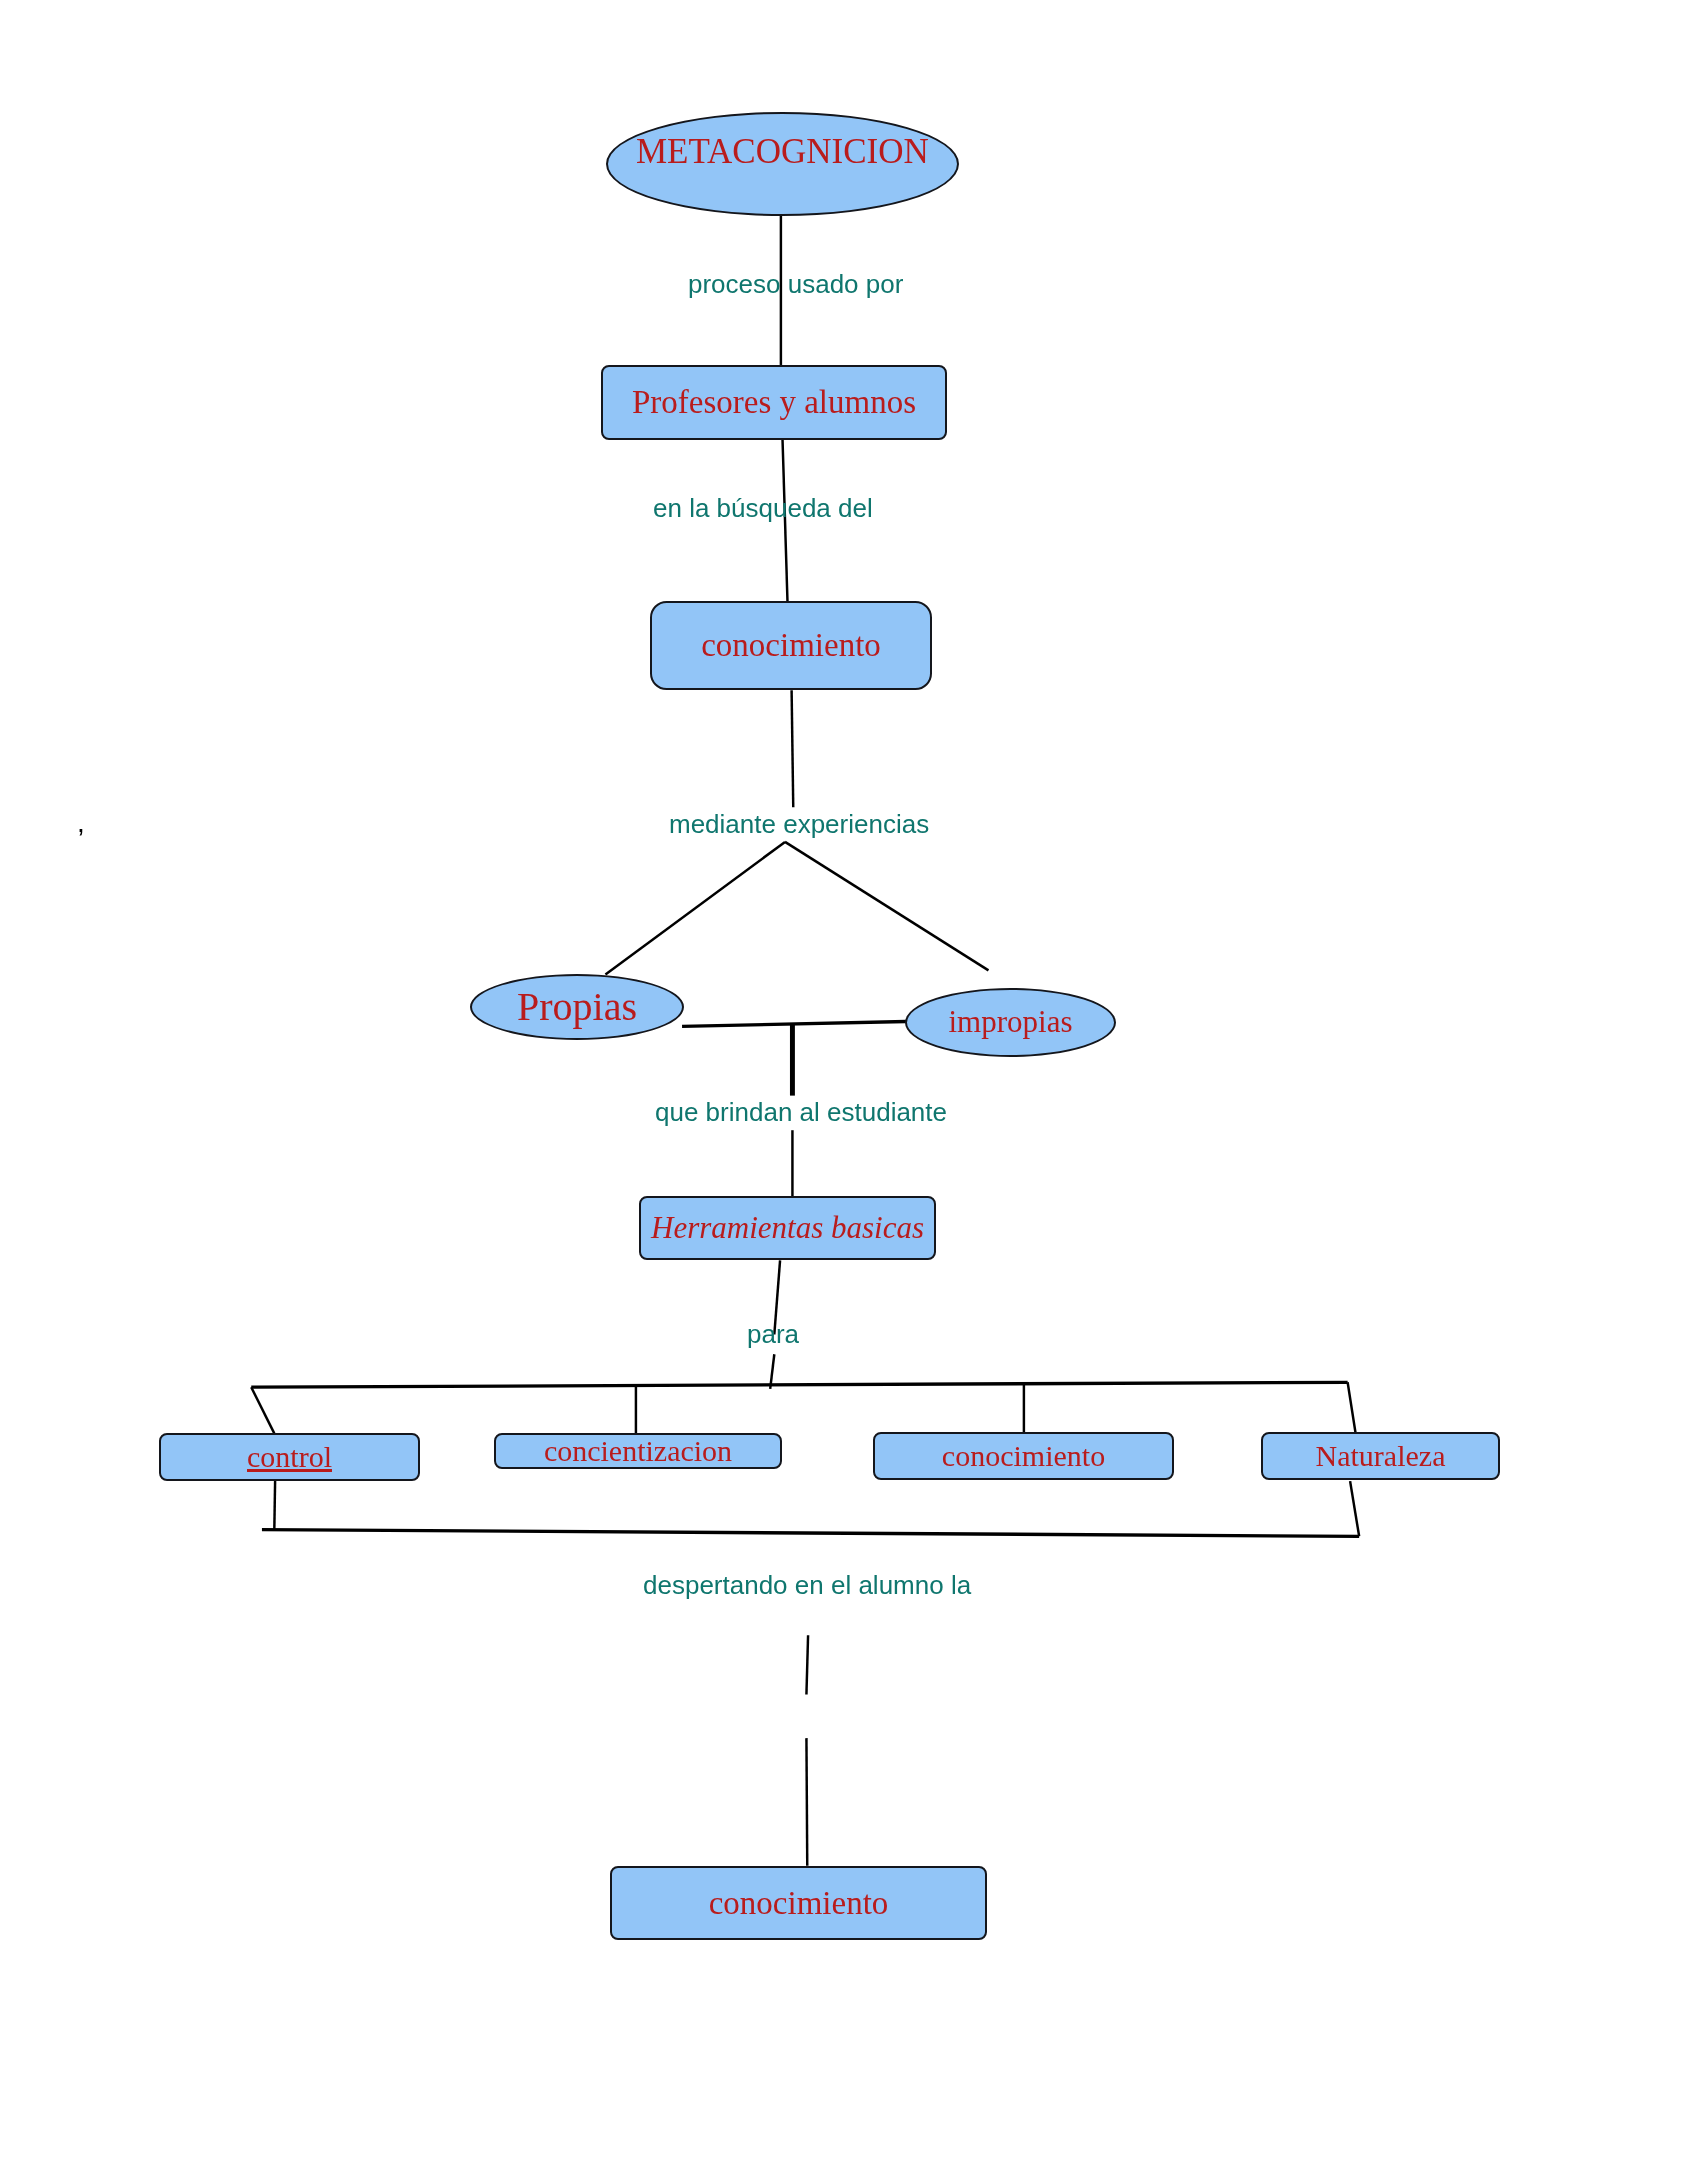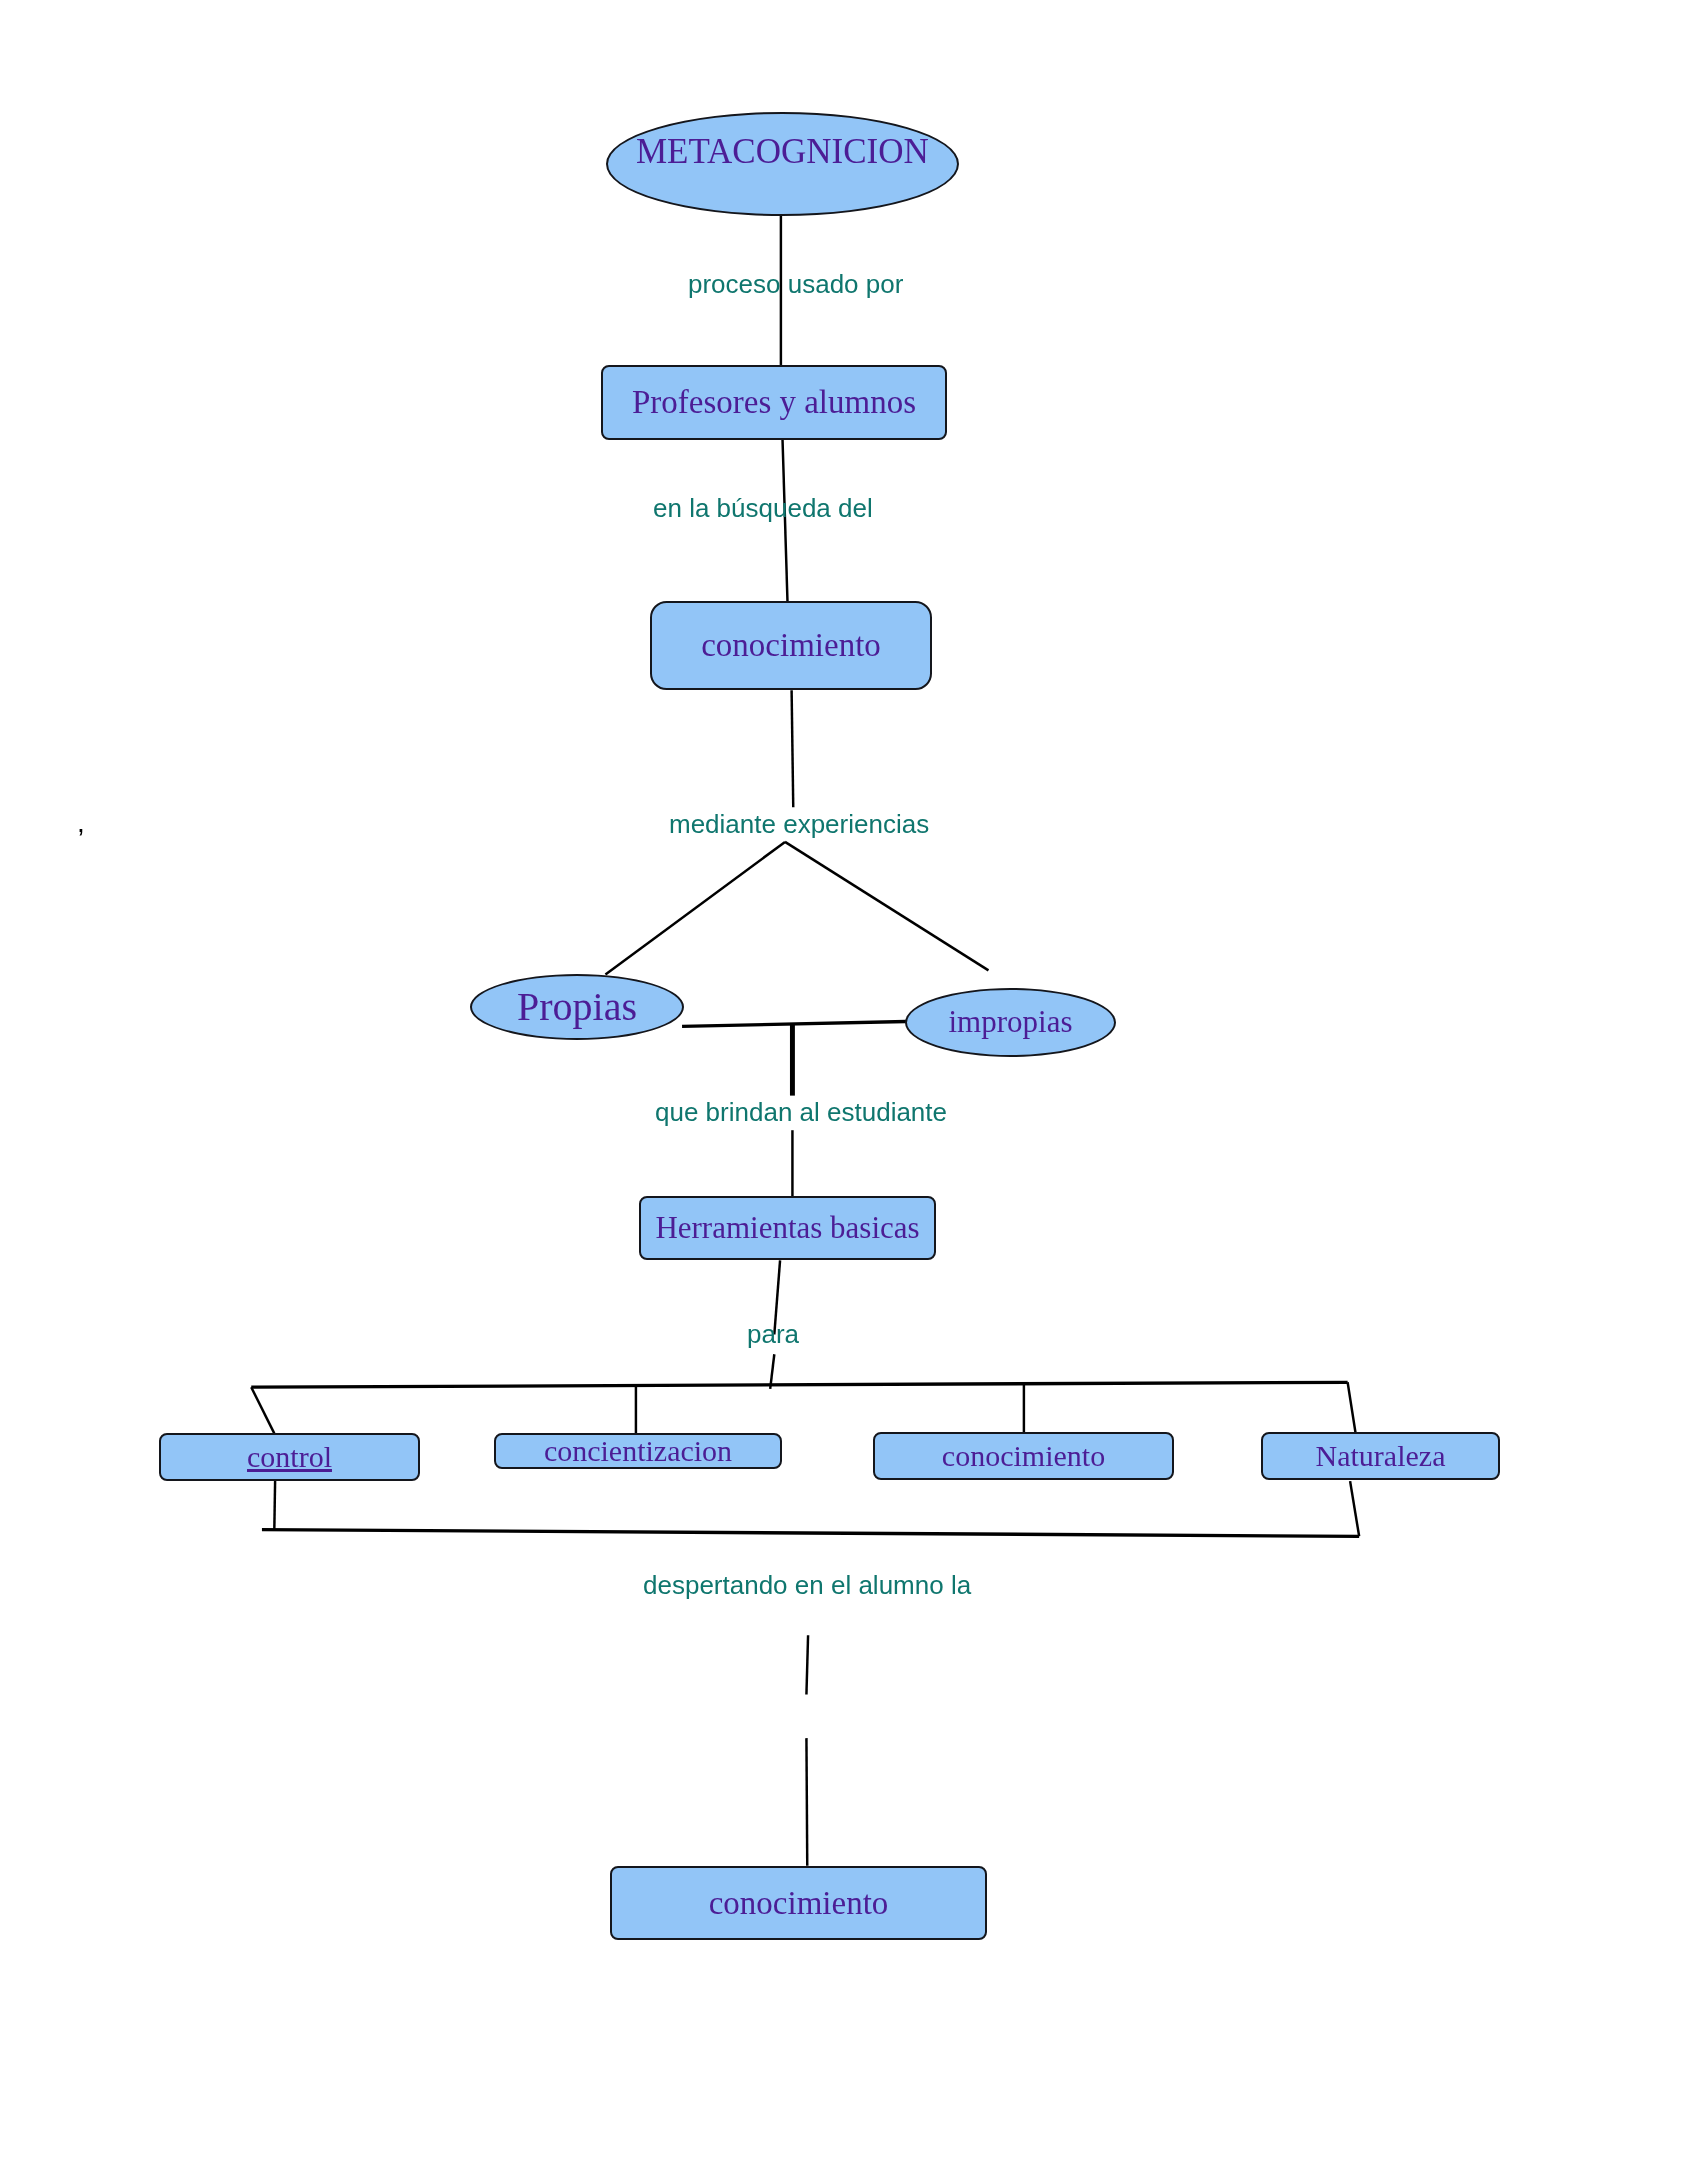"METACOGNICION" .node { color: #4c1d95 -> #b91c1c }
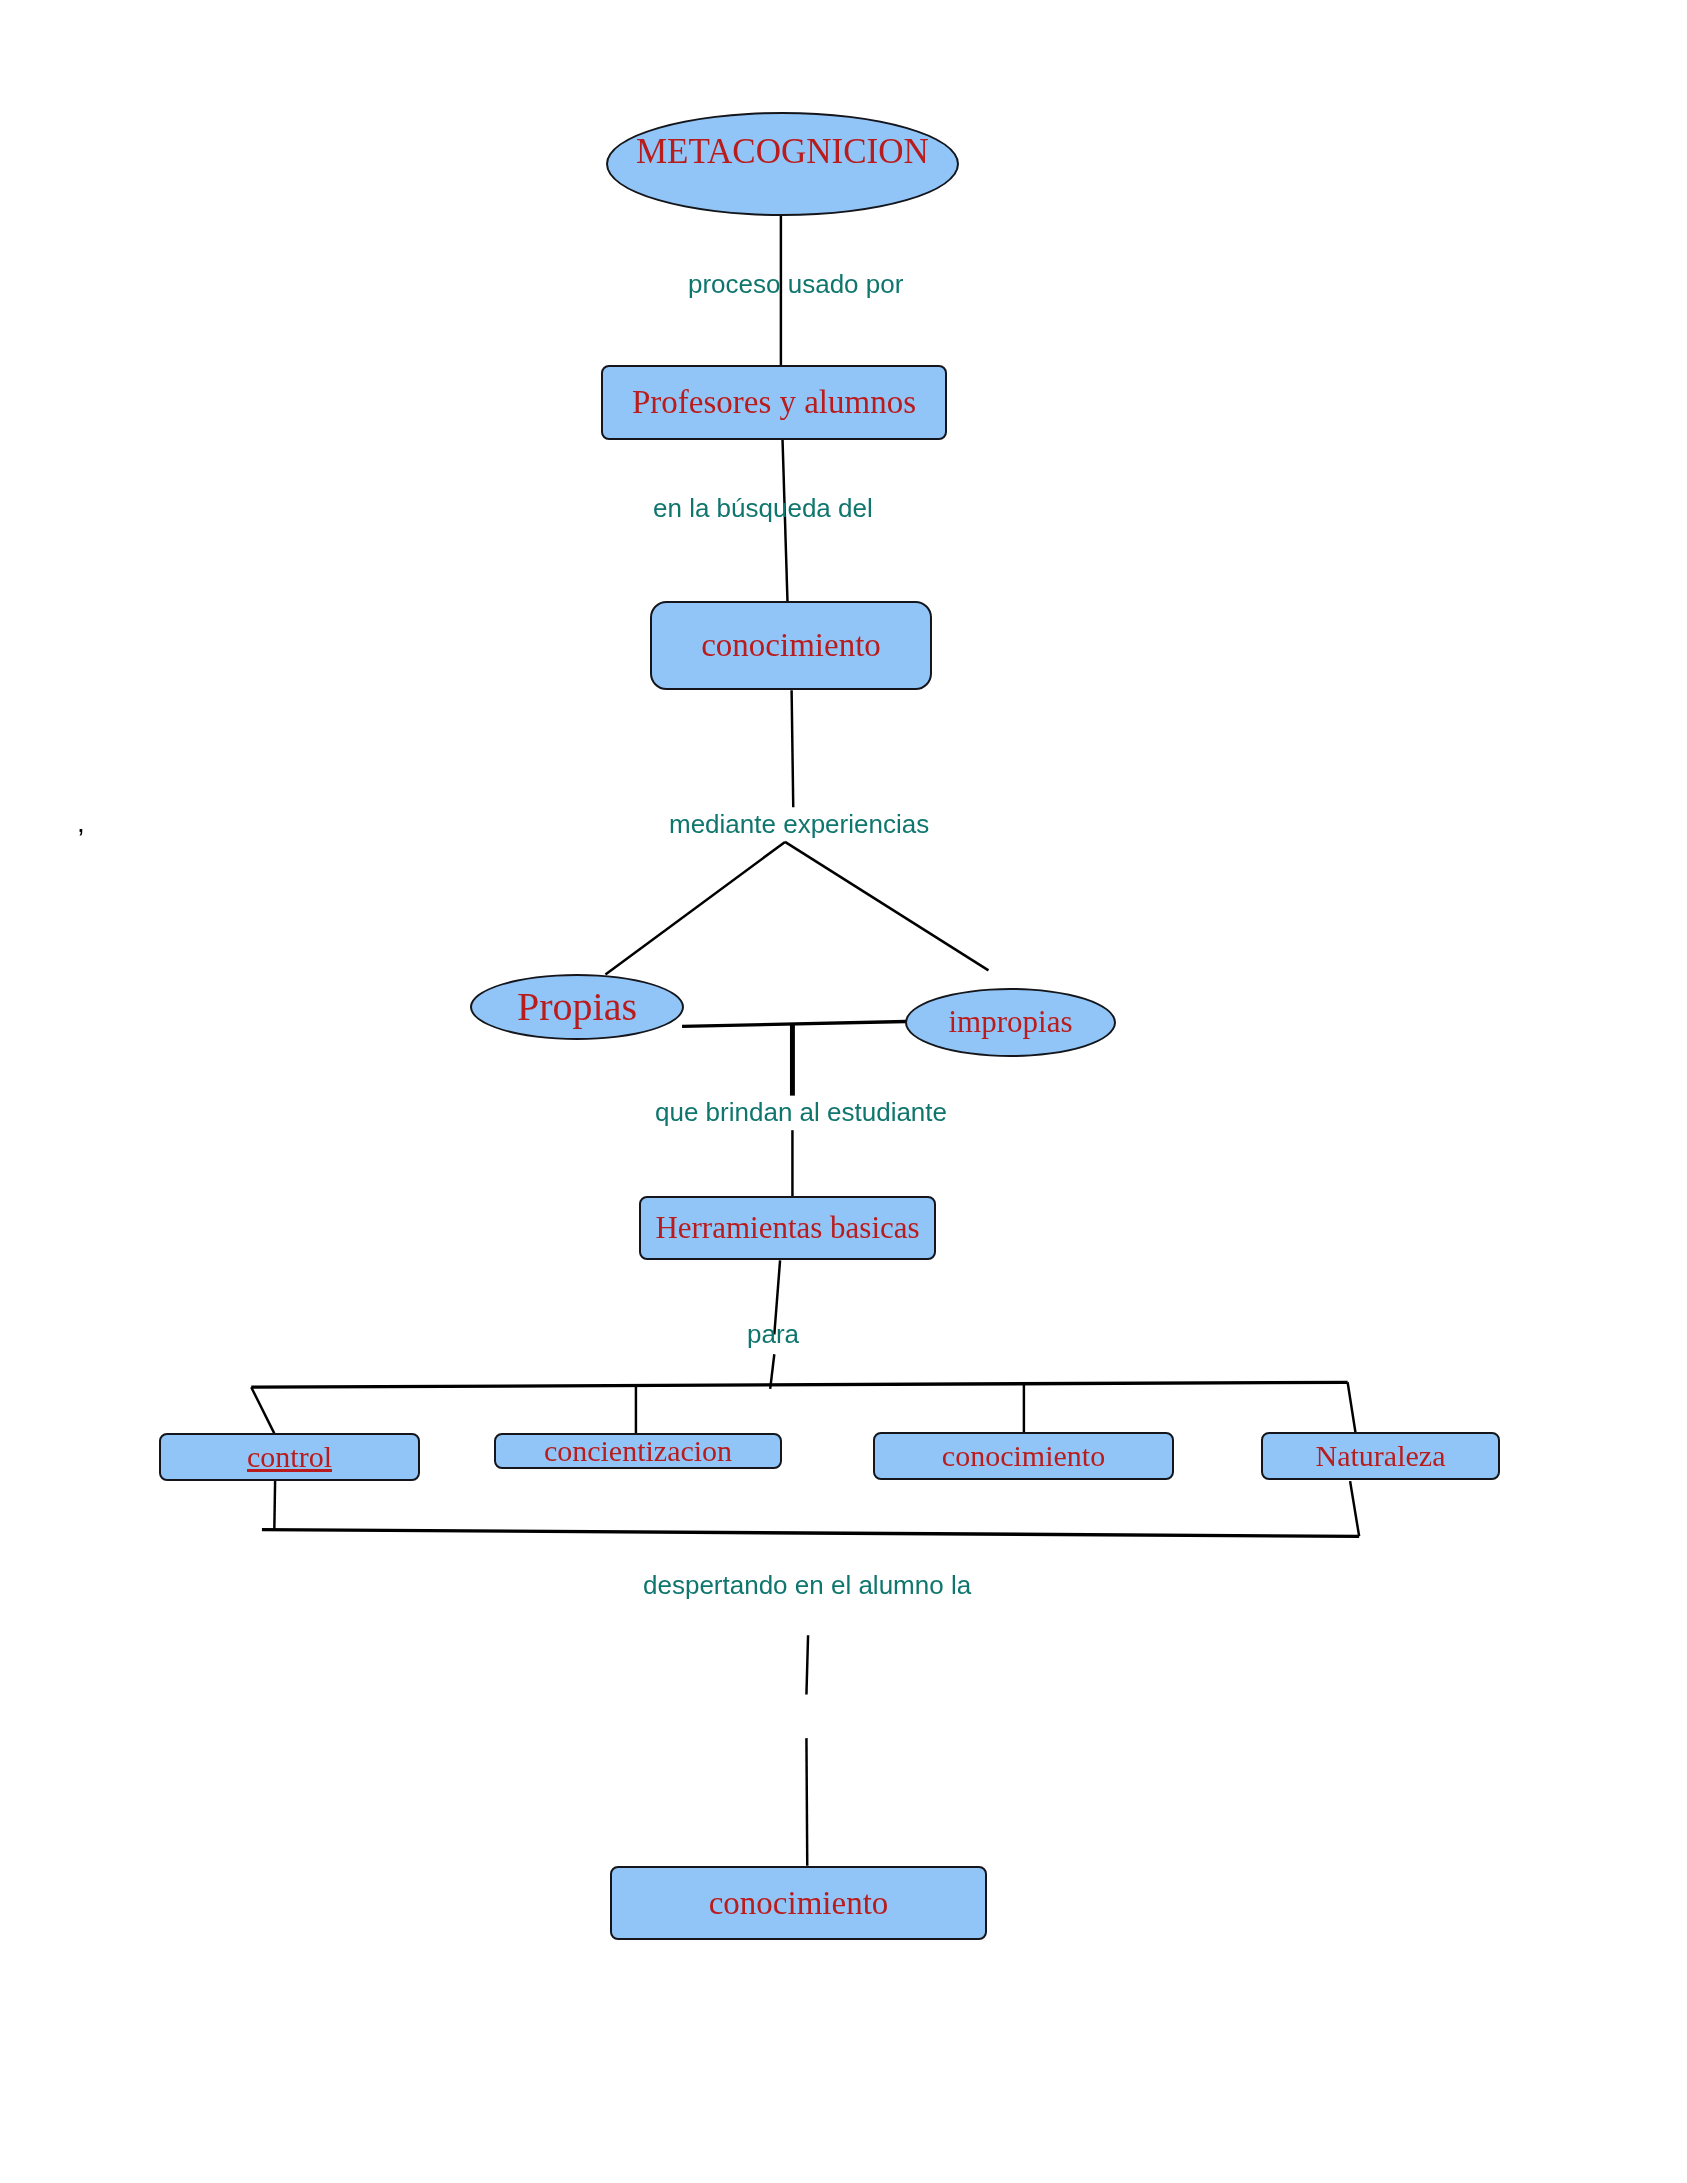"Herramientas basicas" div.node { font-style: none -> italic }
